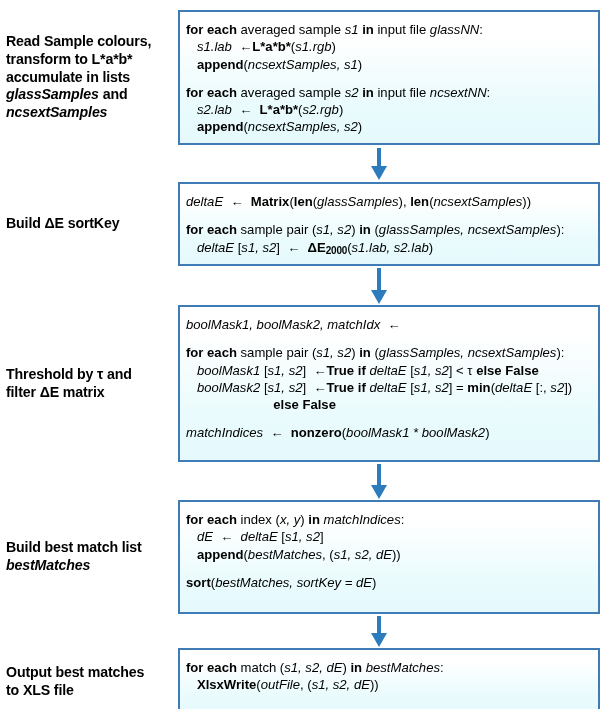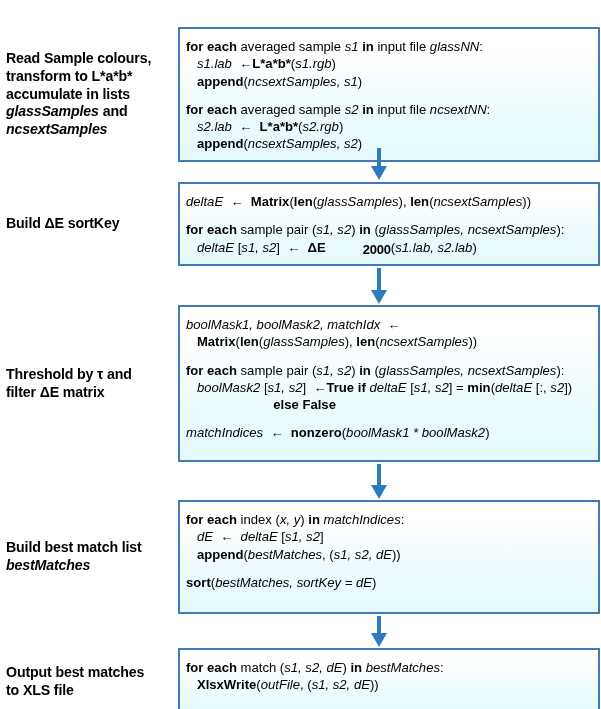"Read Sample colours," div.stage { top: 27px -> 10px }
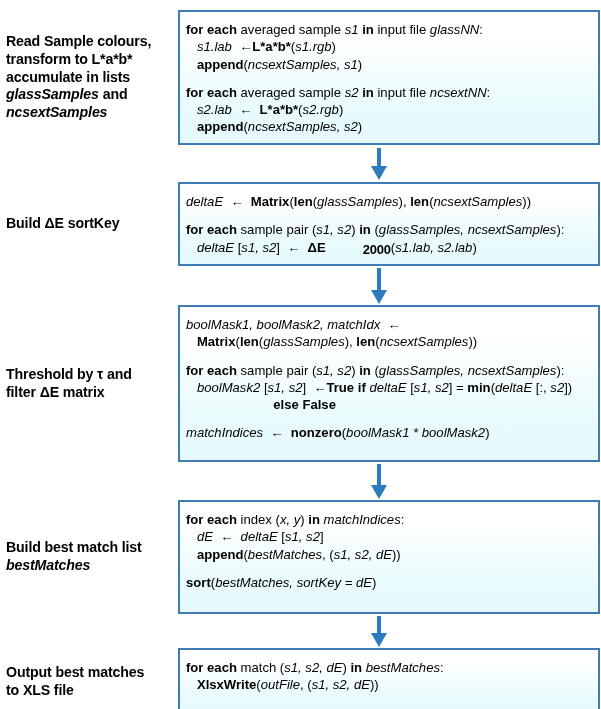"2000" .sub { font-size: 13px -> 10px; margin-left: 37px -> none }
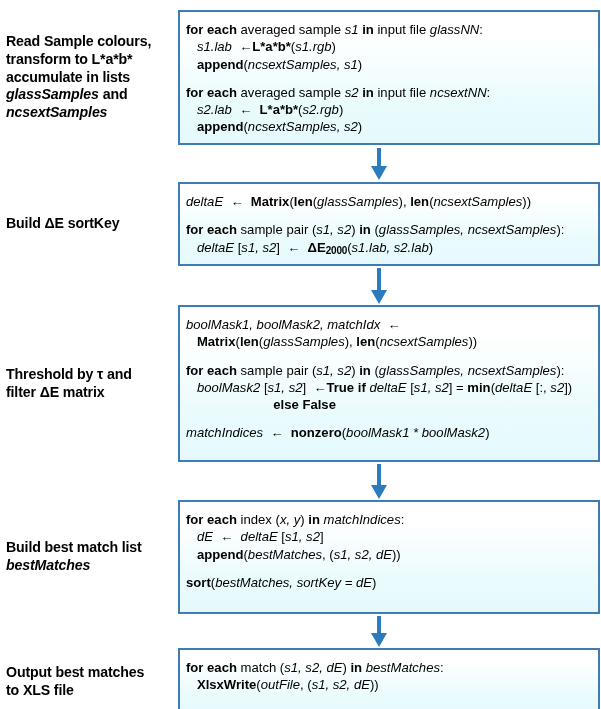"Matrix(len(glassSamples)," div.code-line { html: <div> <b>Matrix</b>(<b>len</b>(<i>glassSamples</i>), <b>len</b>(<i>ncsextSamples</i>))</div> -> none }
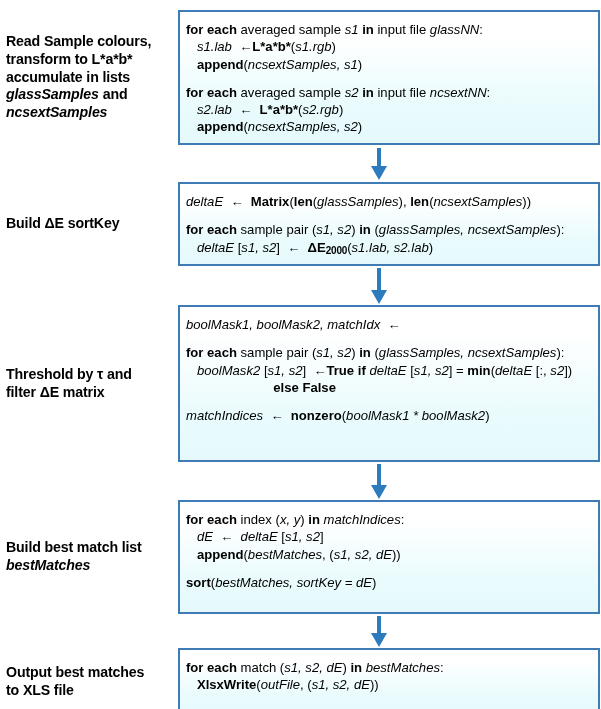"boolMask1 [s1, s2] ←True if" div.code-line { html: none -> <div> <i>boolMask1</i> [<i>s1, s2</i>] ←<b>True if</b> <i>deltaE</i> [<i>s1, s2</i>] &lt; τ <b>else False</b></div> }
